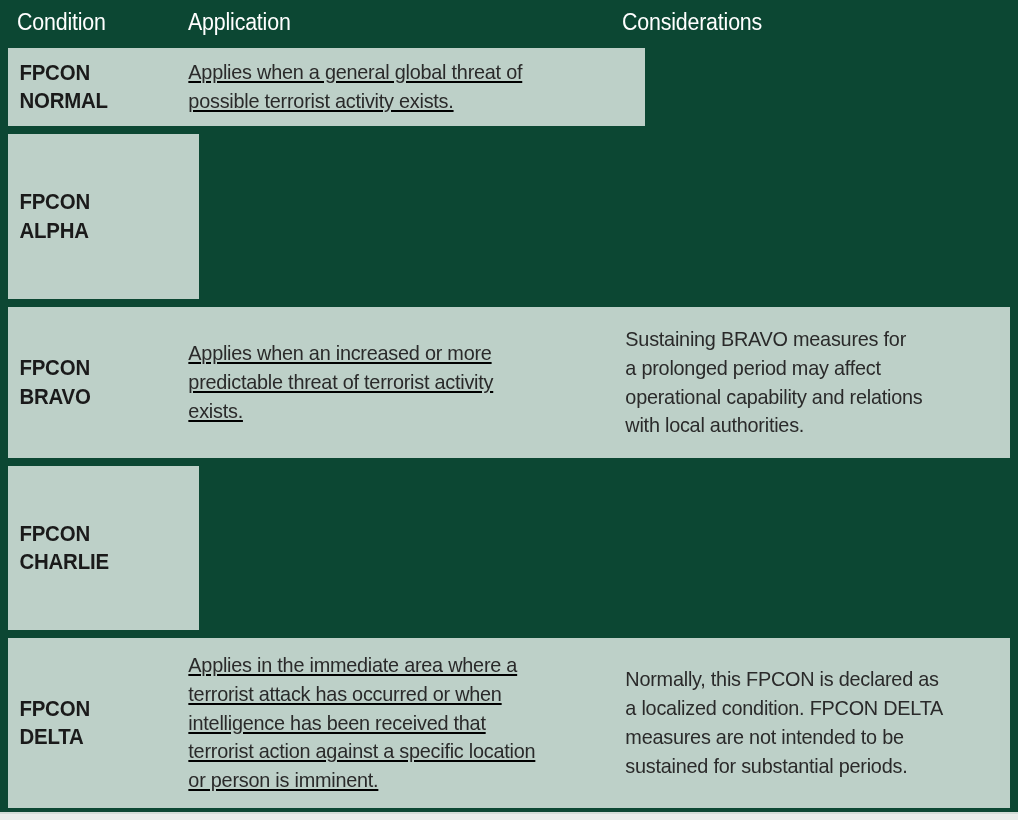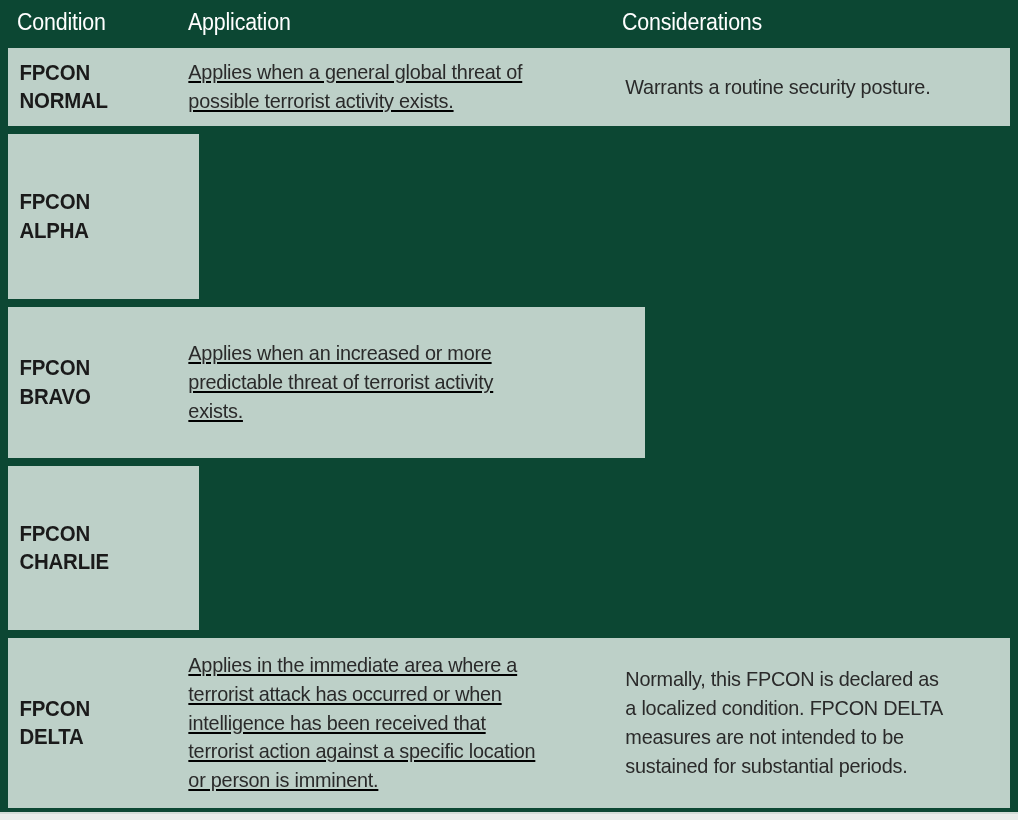"Warrants a routine security posture." div.cell { html: <div> <div> <span>Warrants a routine security posture.</span> </div> </div> -> none }
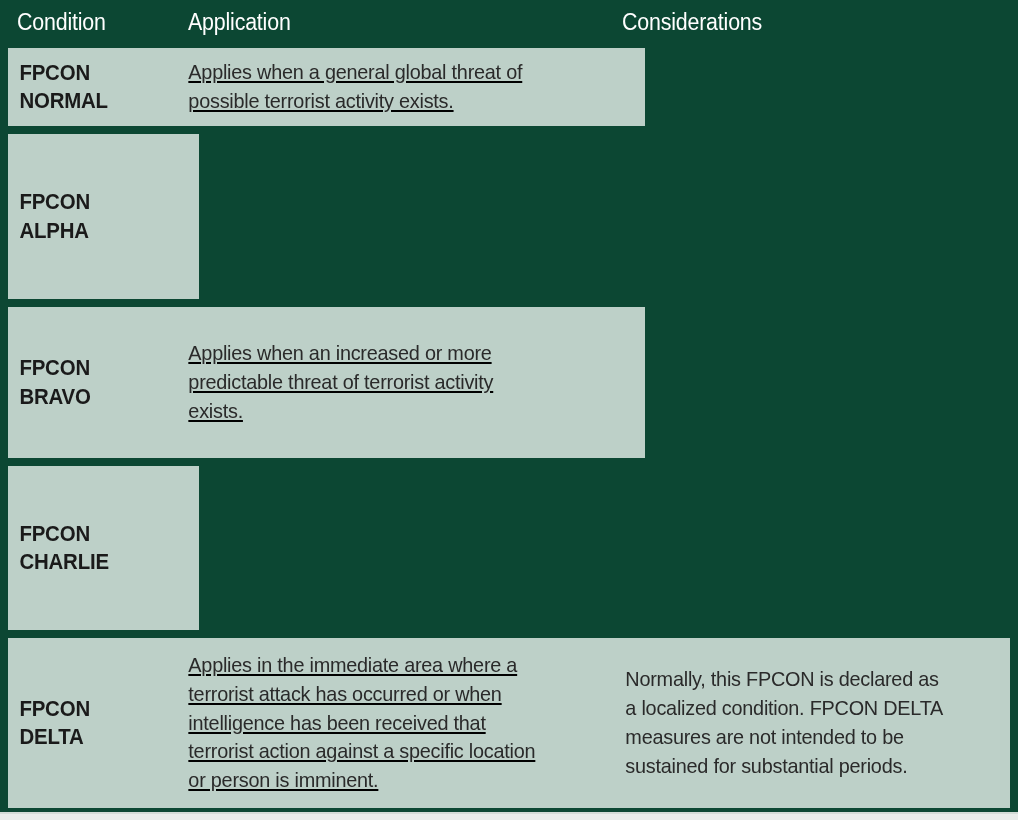"Sustaining BRAVO measures for" div.cell { html: none -> <div> <div> <span>Sustaining BRAVO measures for</span> <span>a prolonged period may affect</span> <span>operational capability and relations</span> <span>with local authorities.</span> </div> </div> }
